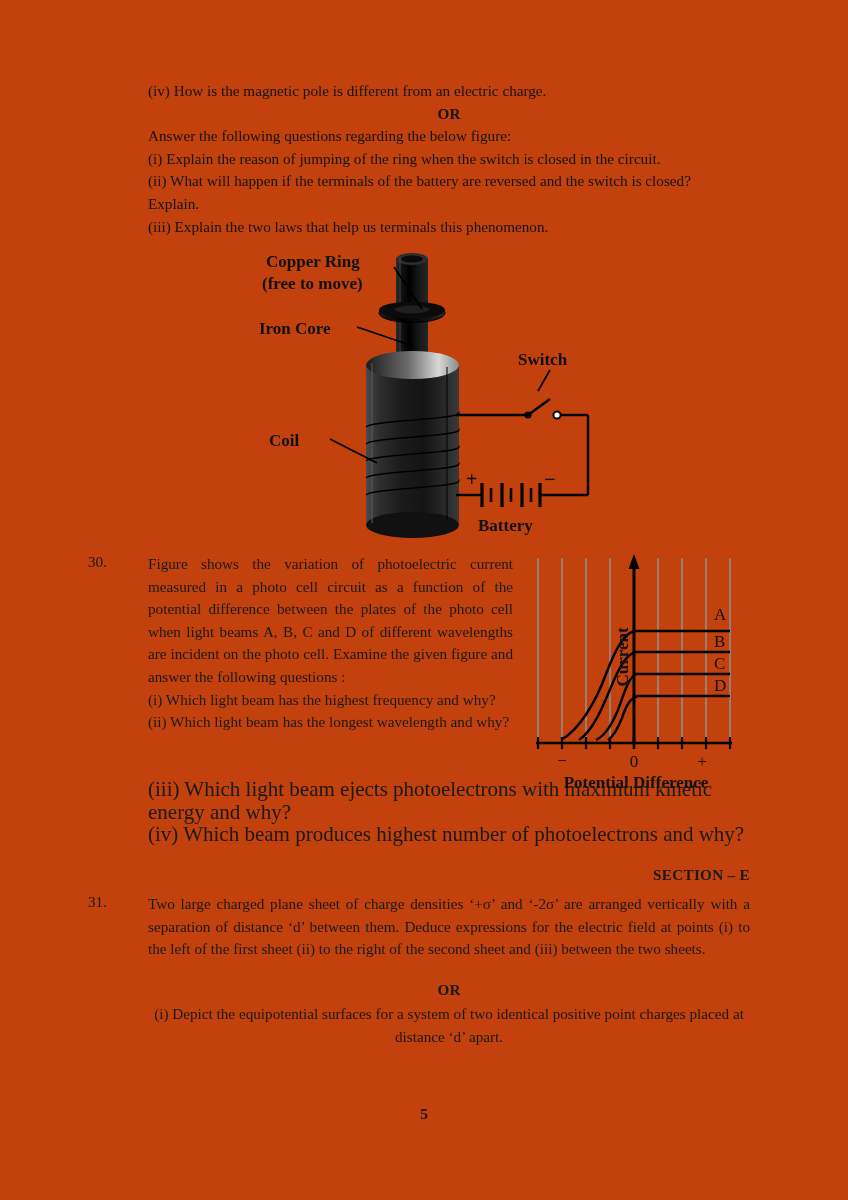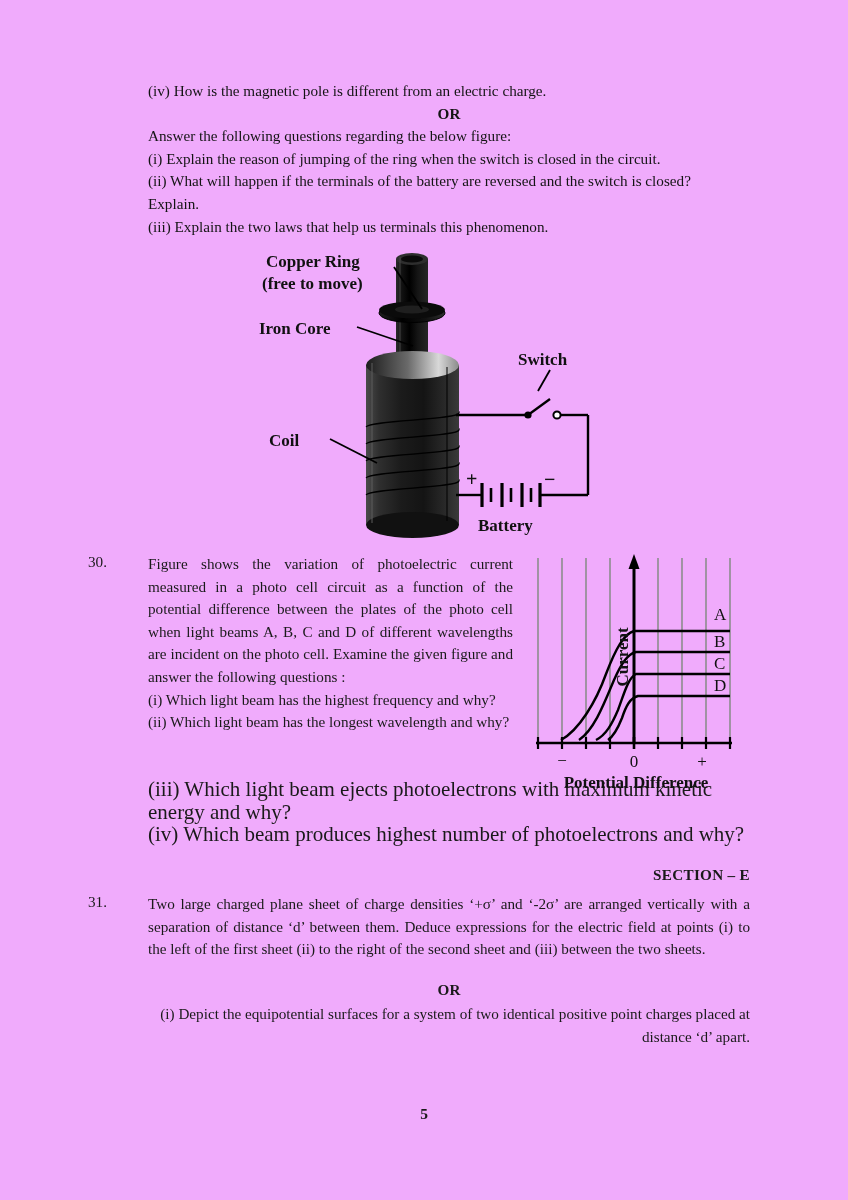"(iv) How is the magnetic" .page { background: #f0abfc -> #c2410c }
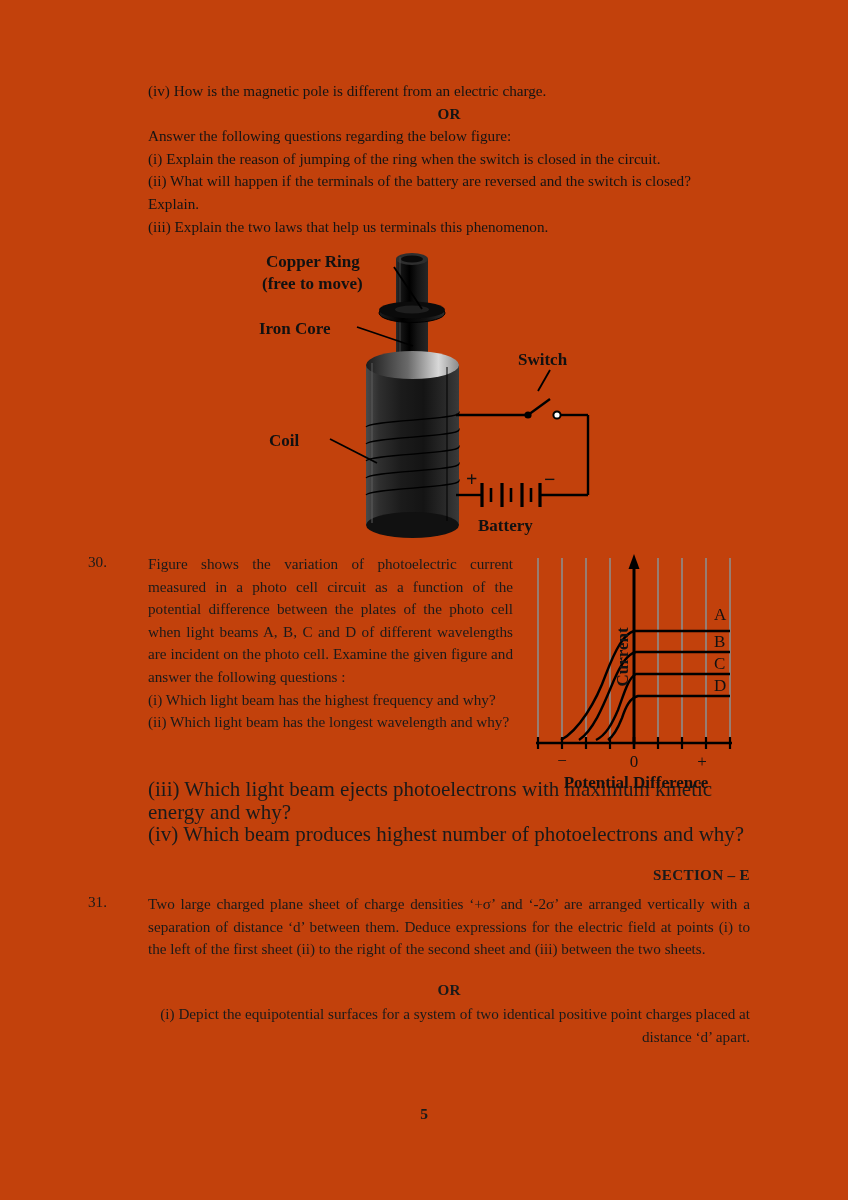"(i) Depict the equipotential surfaces" #q31-or-para { text-align: right -> center }
